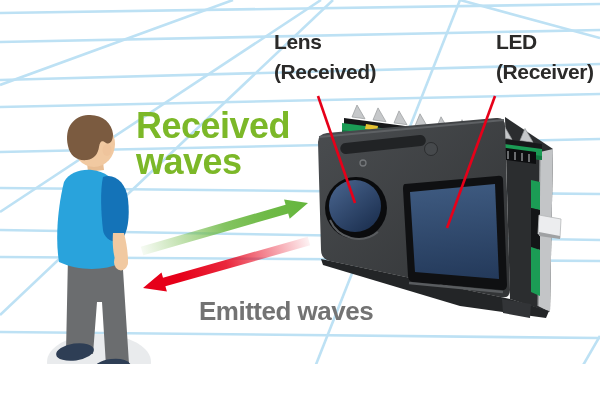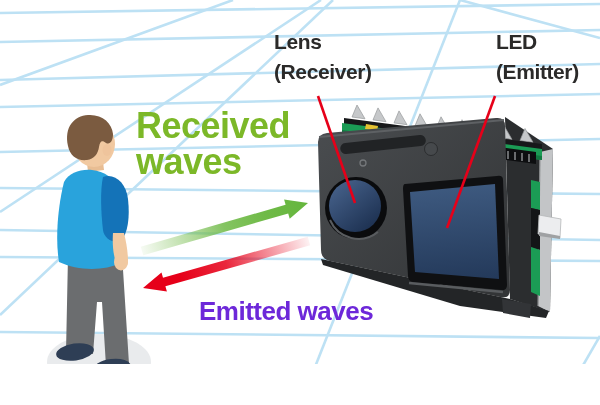"(Receiver)" div { text: Receiver -> Received }
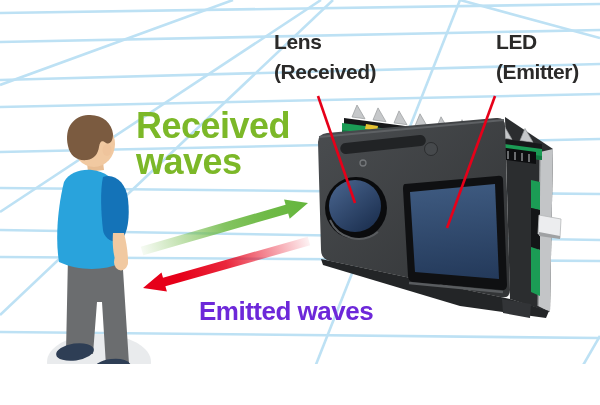"(Emitter)" div { text: Emitter -> Receiver }
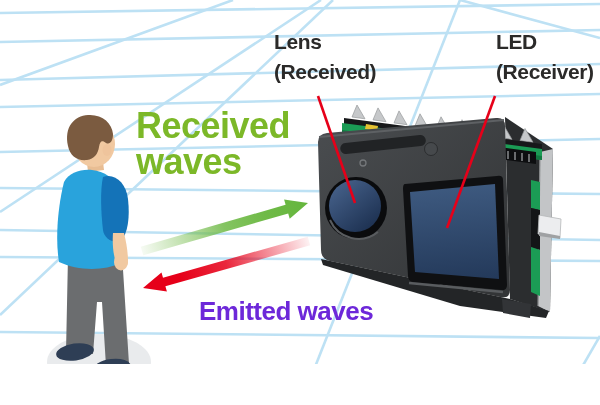"Emitted waves" .lbl-emitted { color: #6d28d9 -> #737373 }
